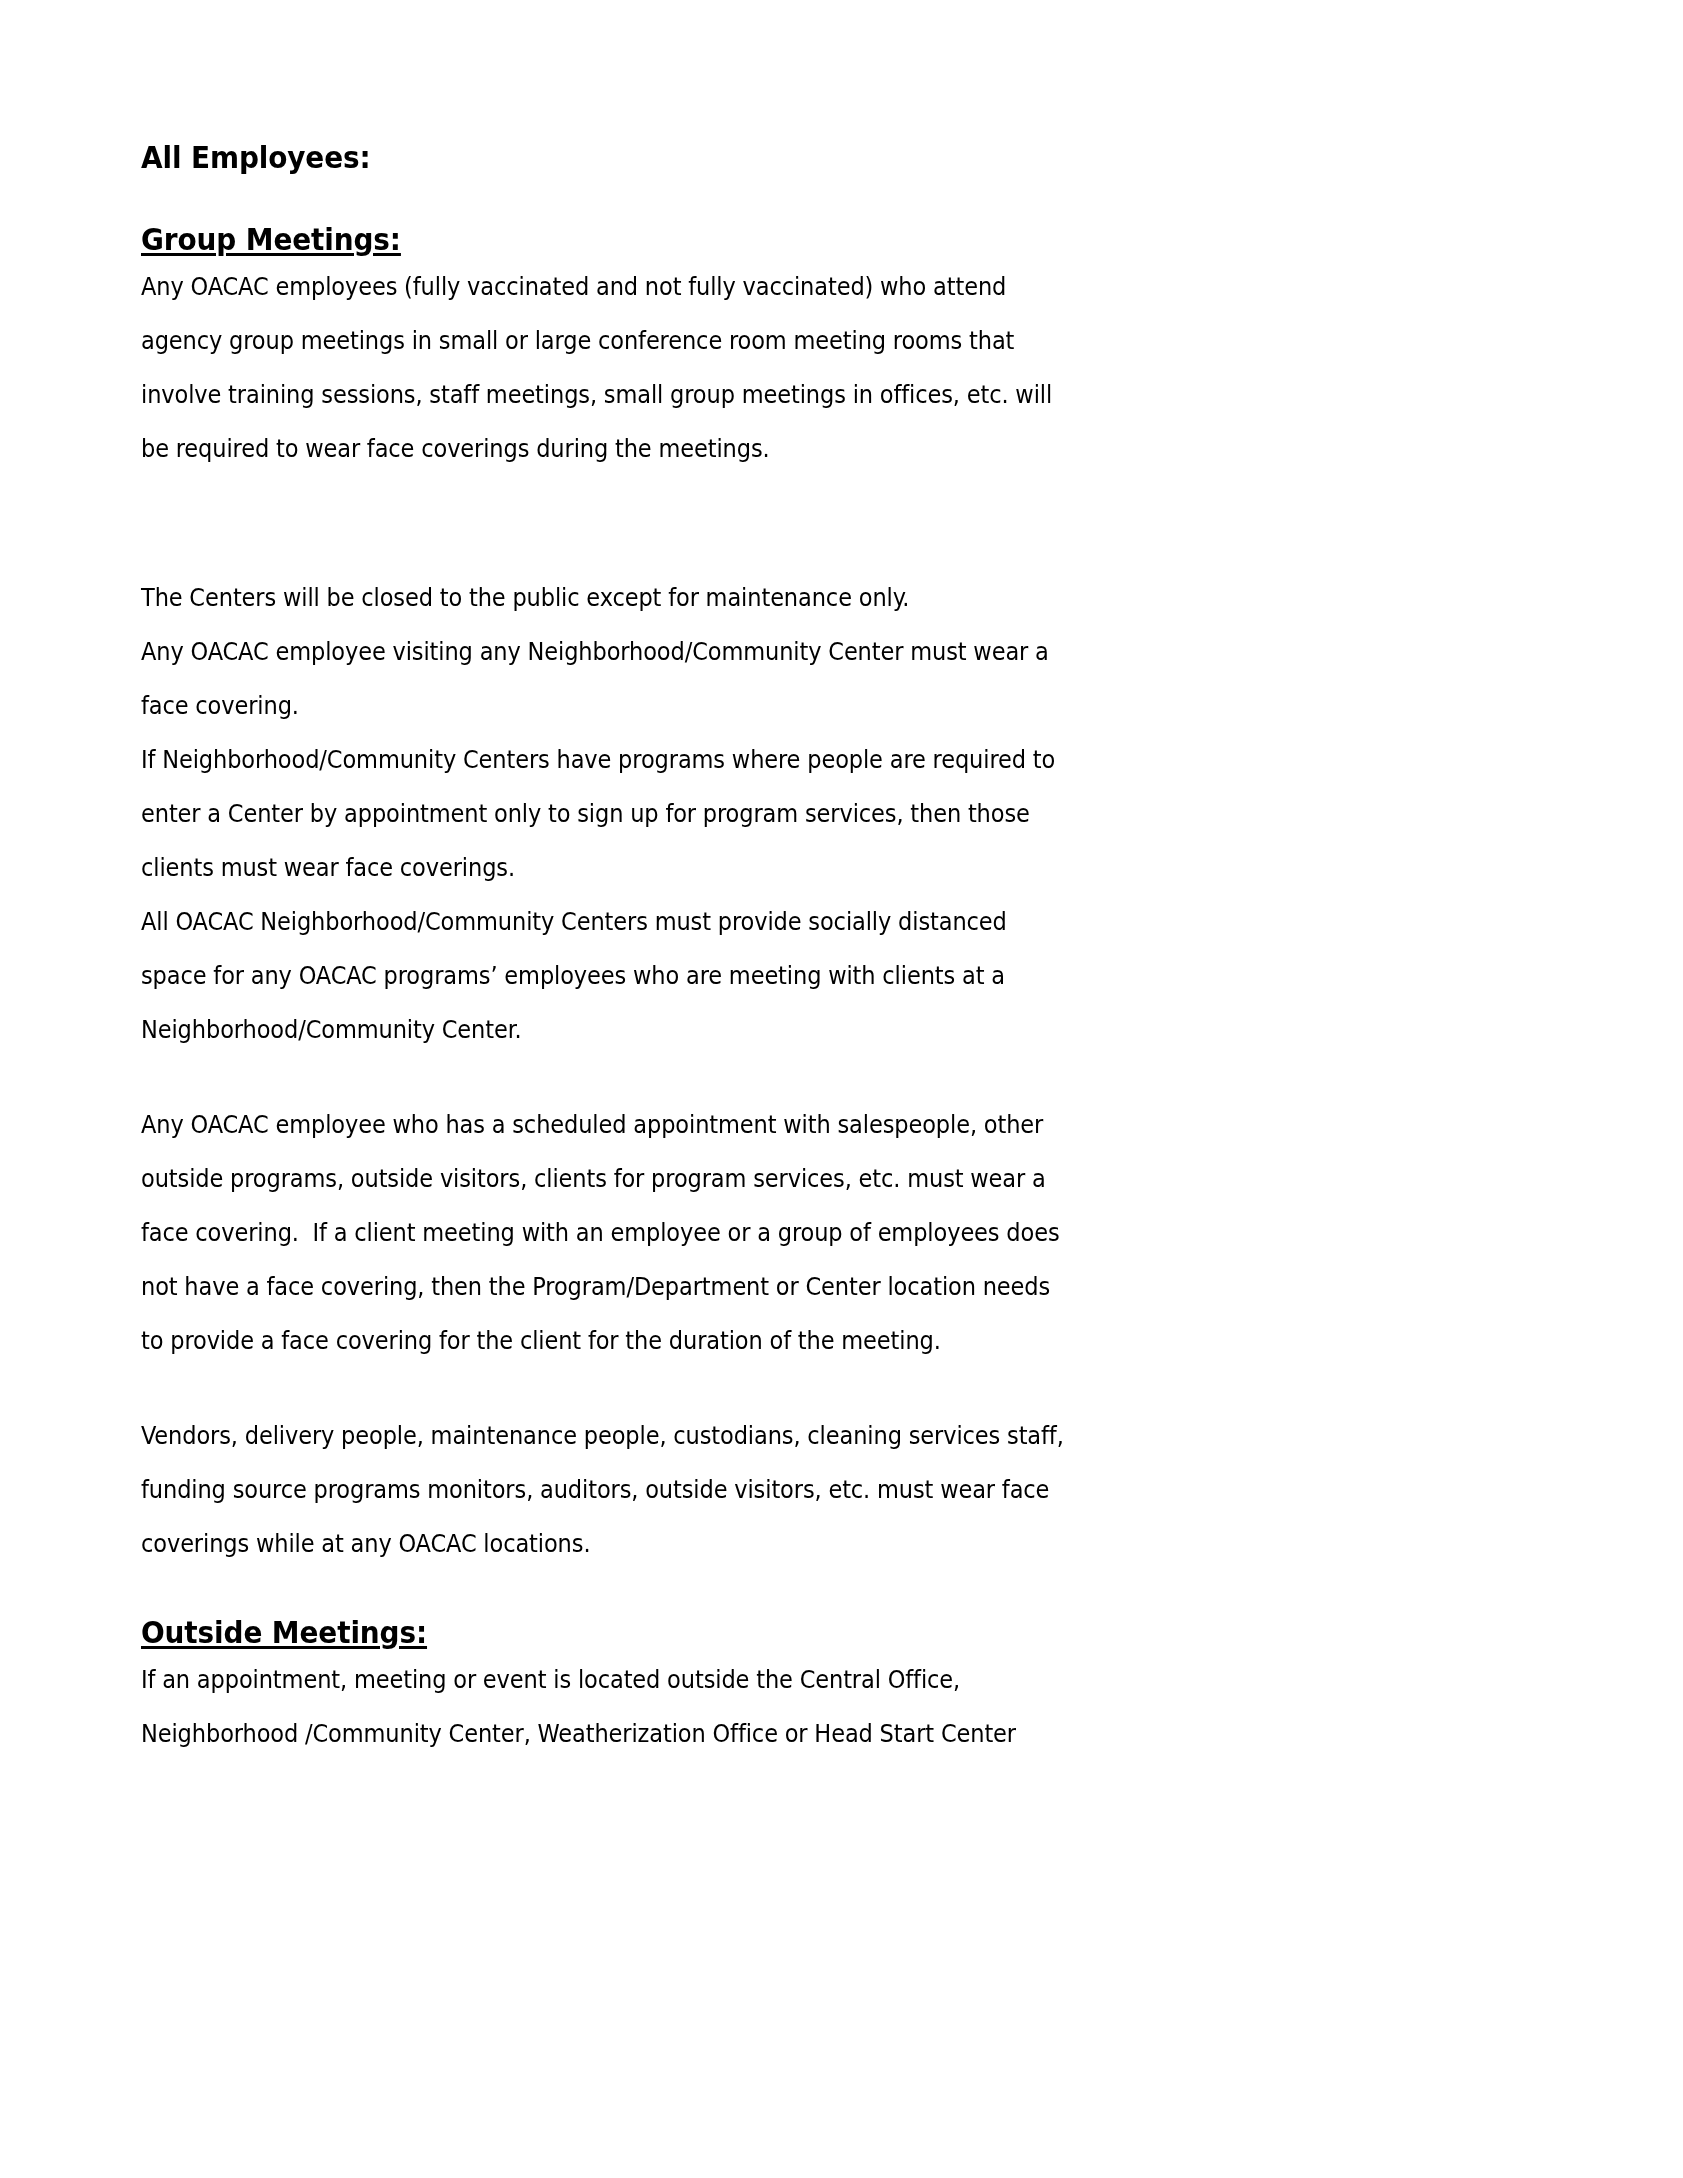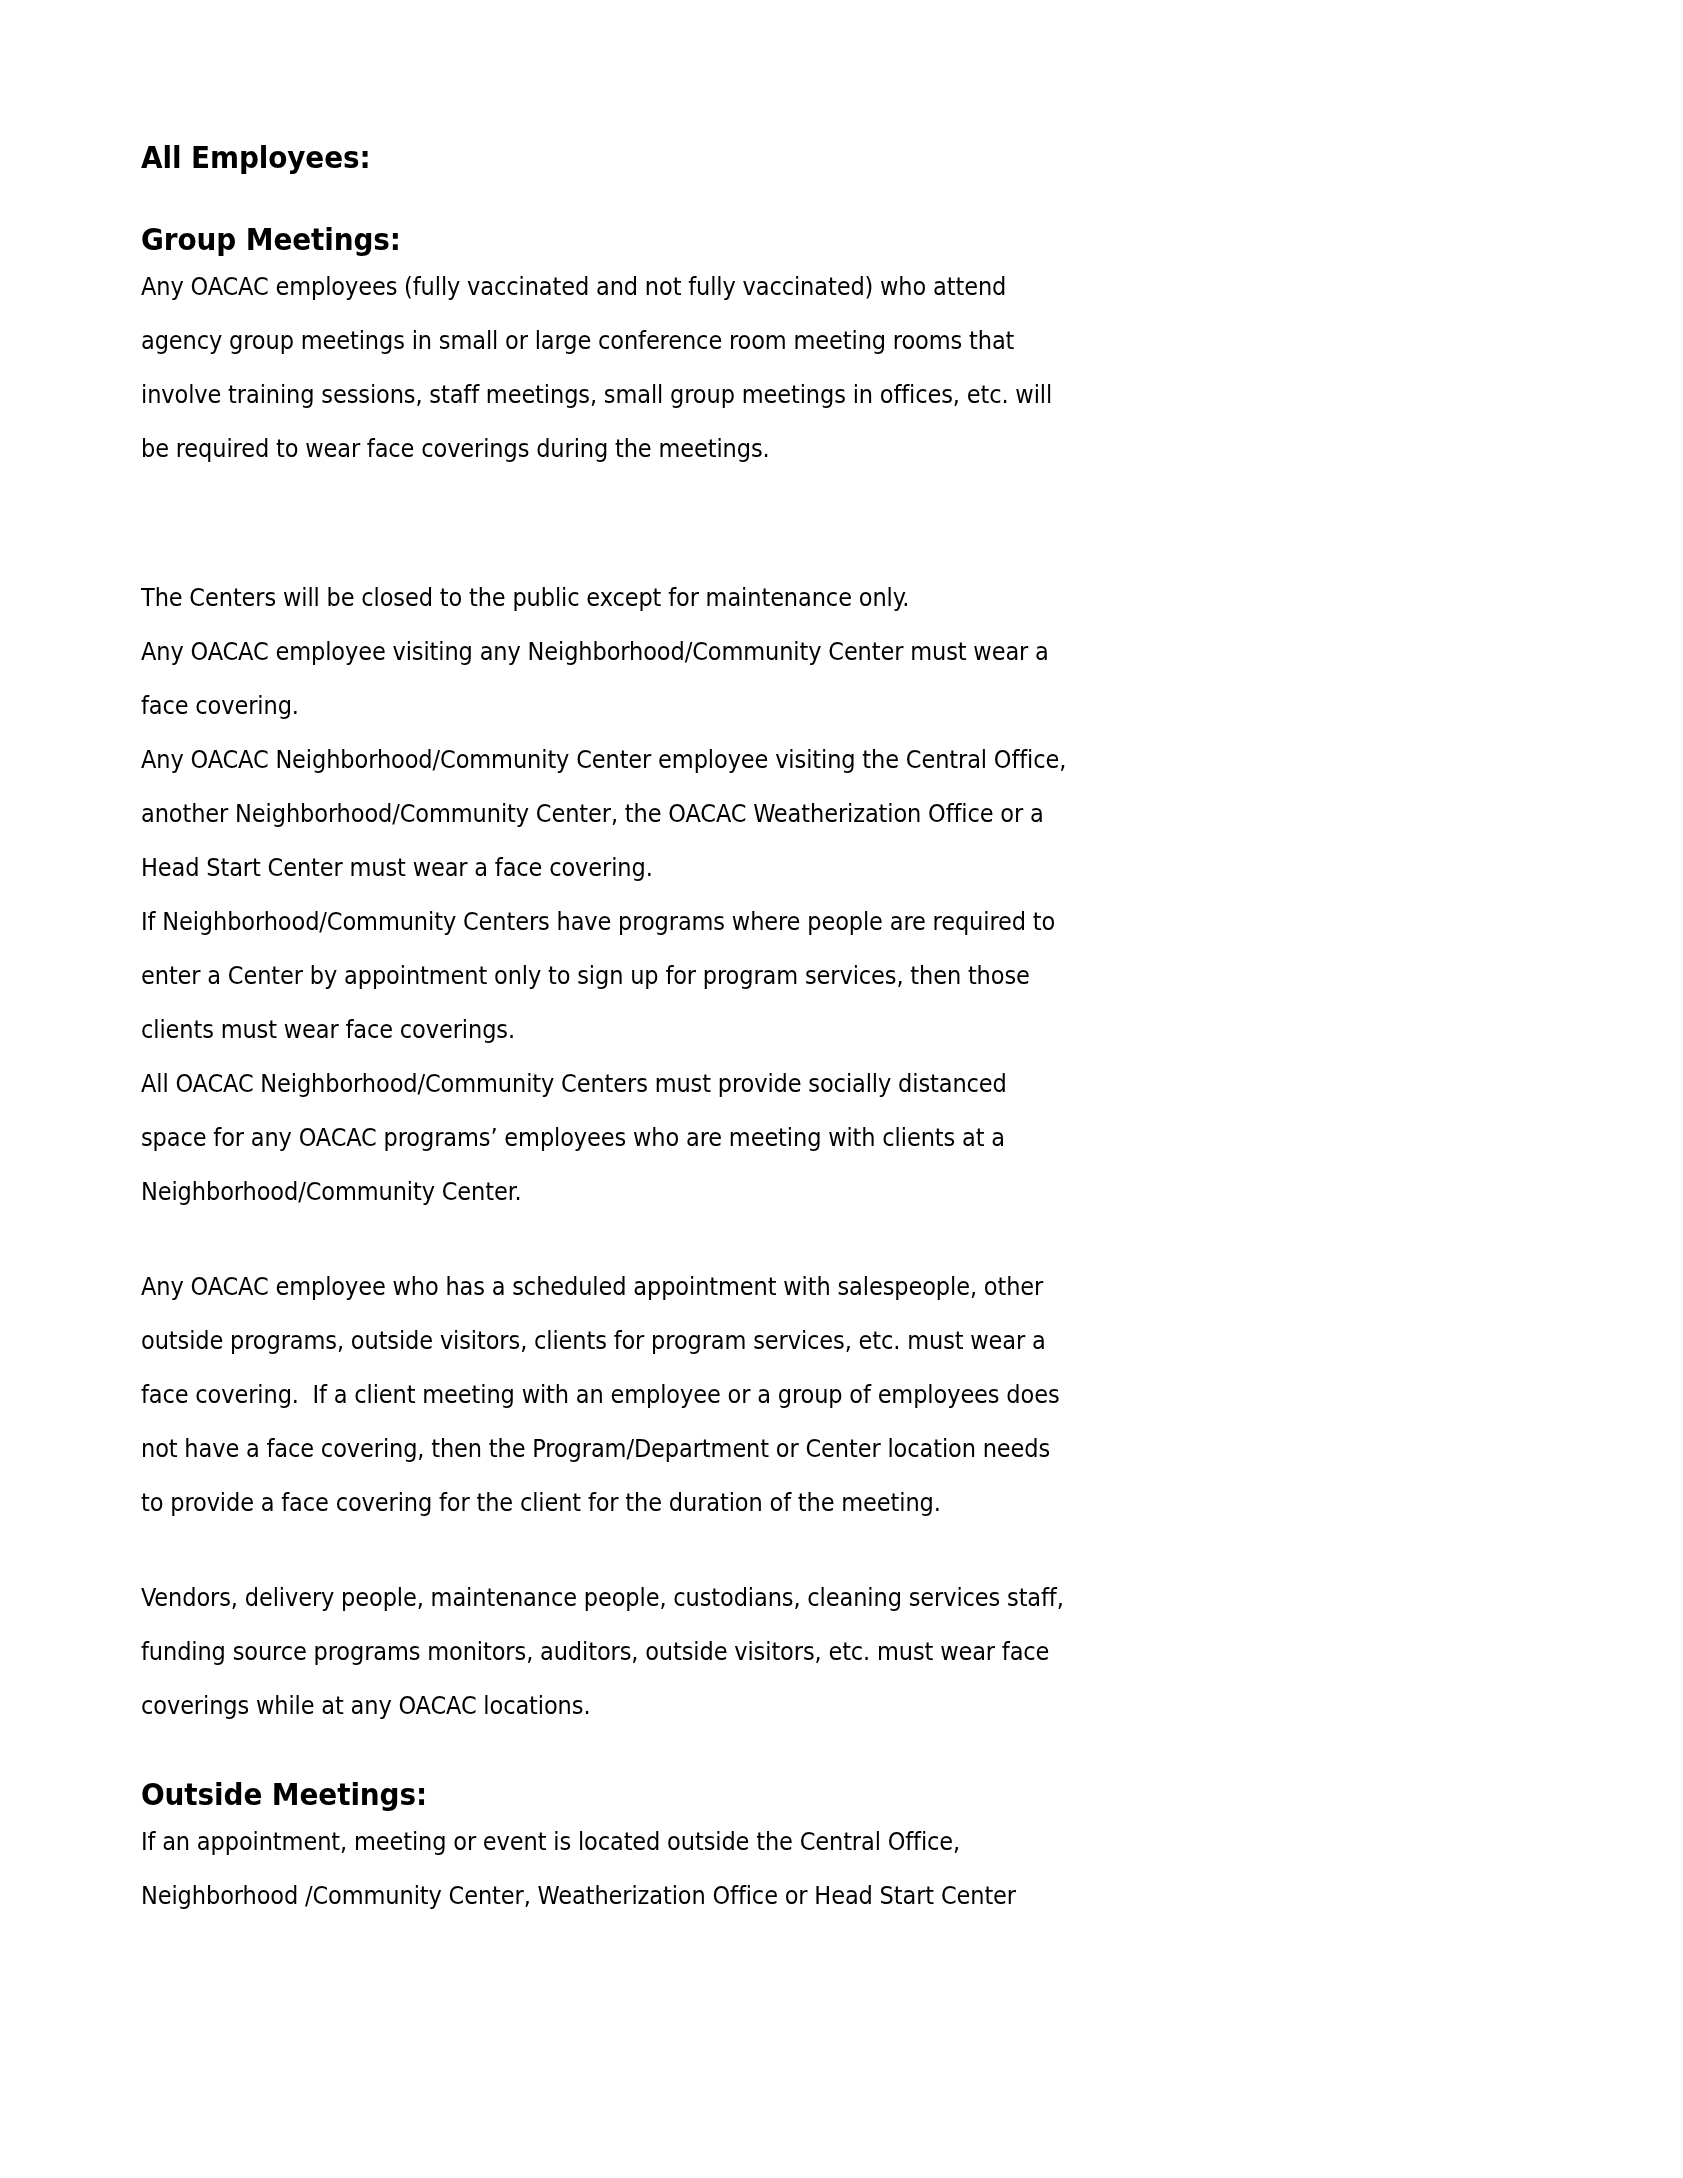"Group Meetings:" .heading span.u { text-decoration: none -> underline }
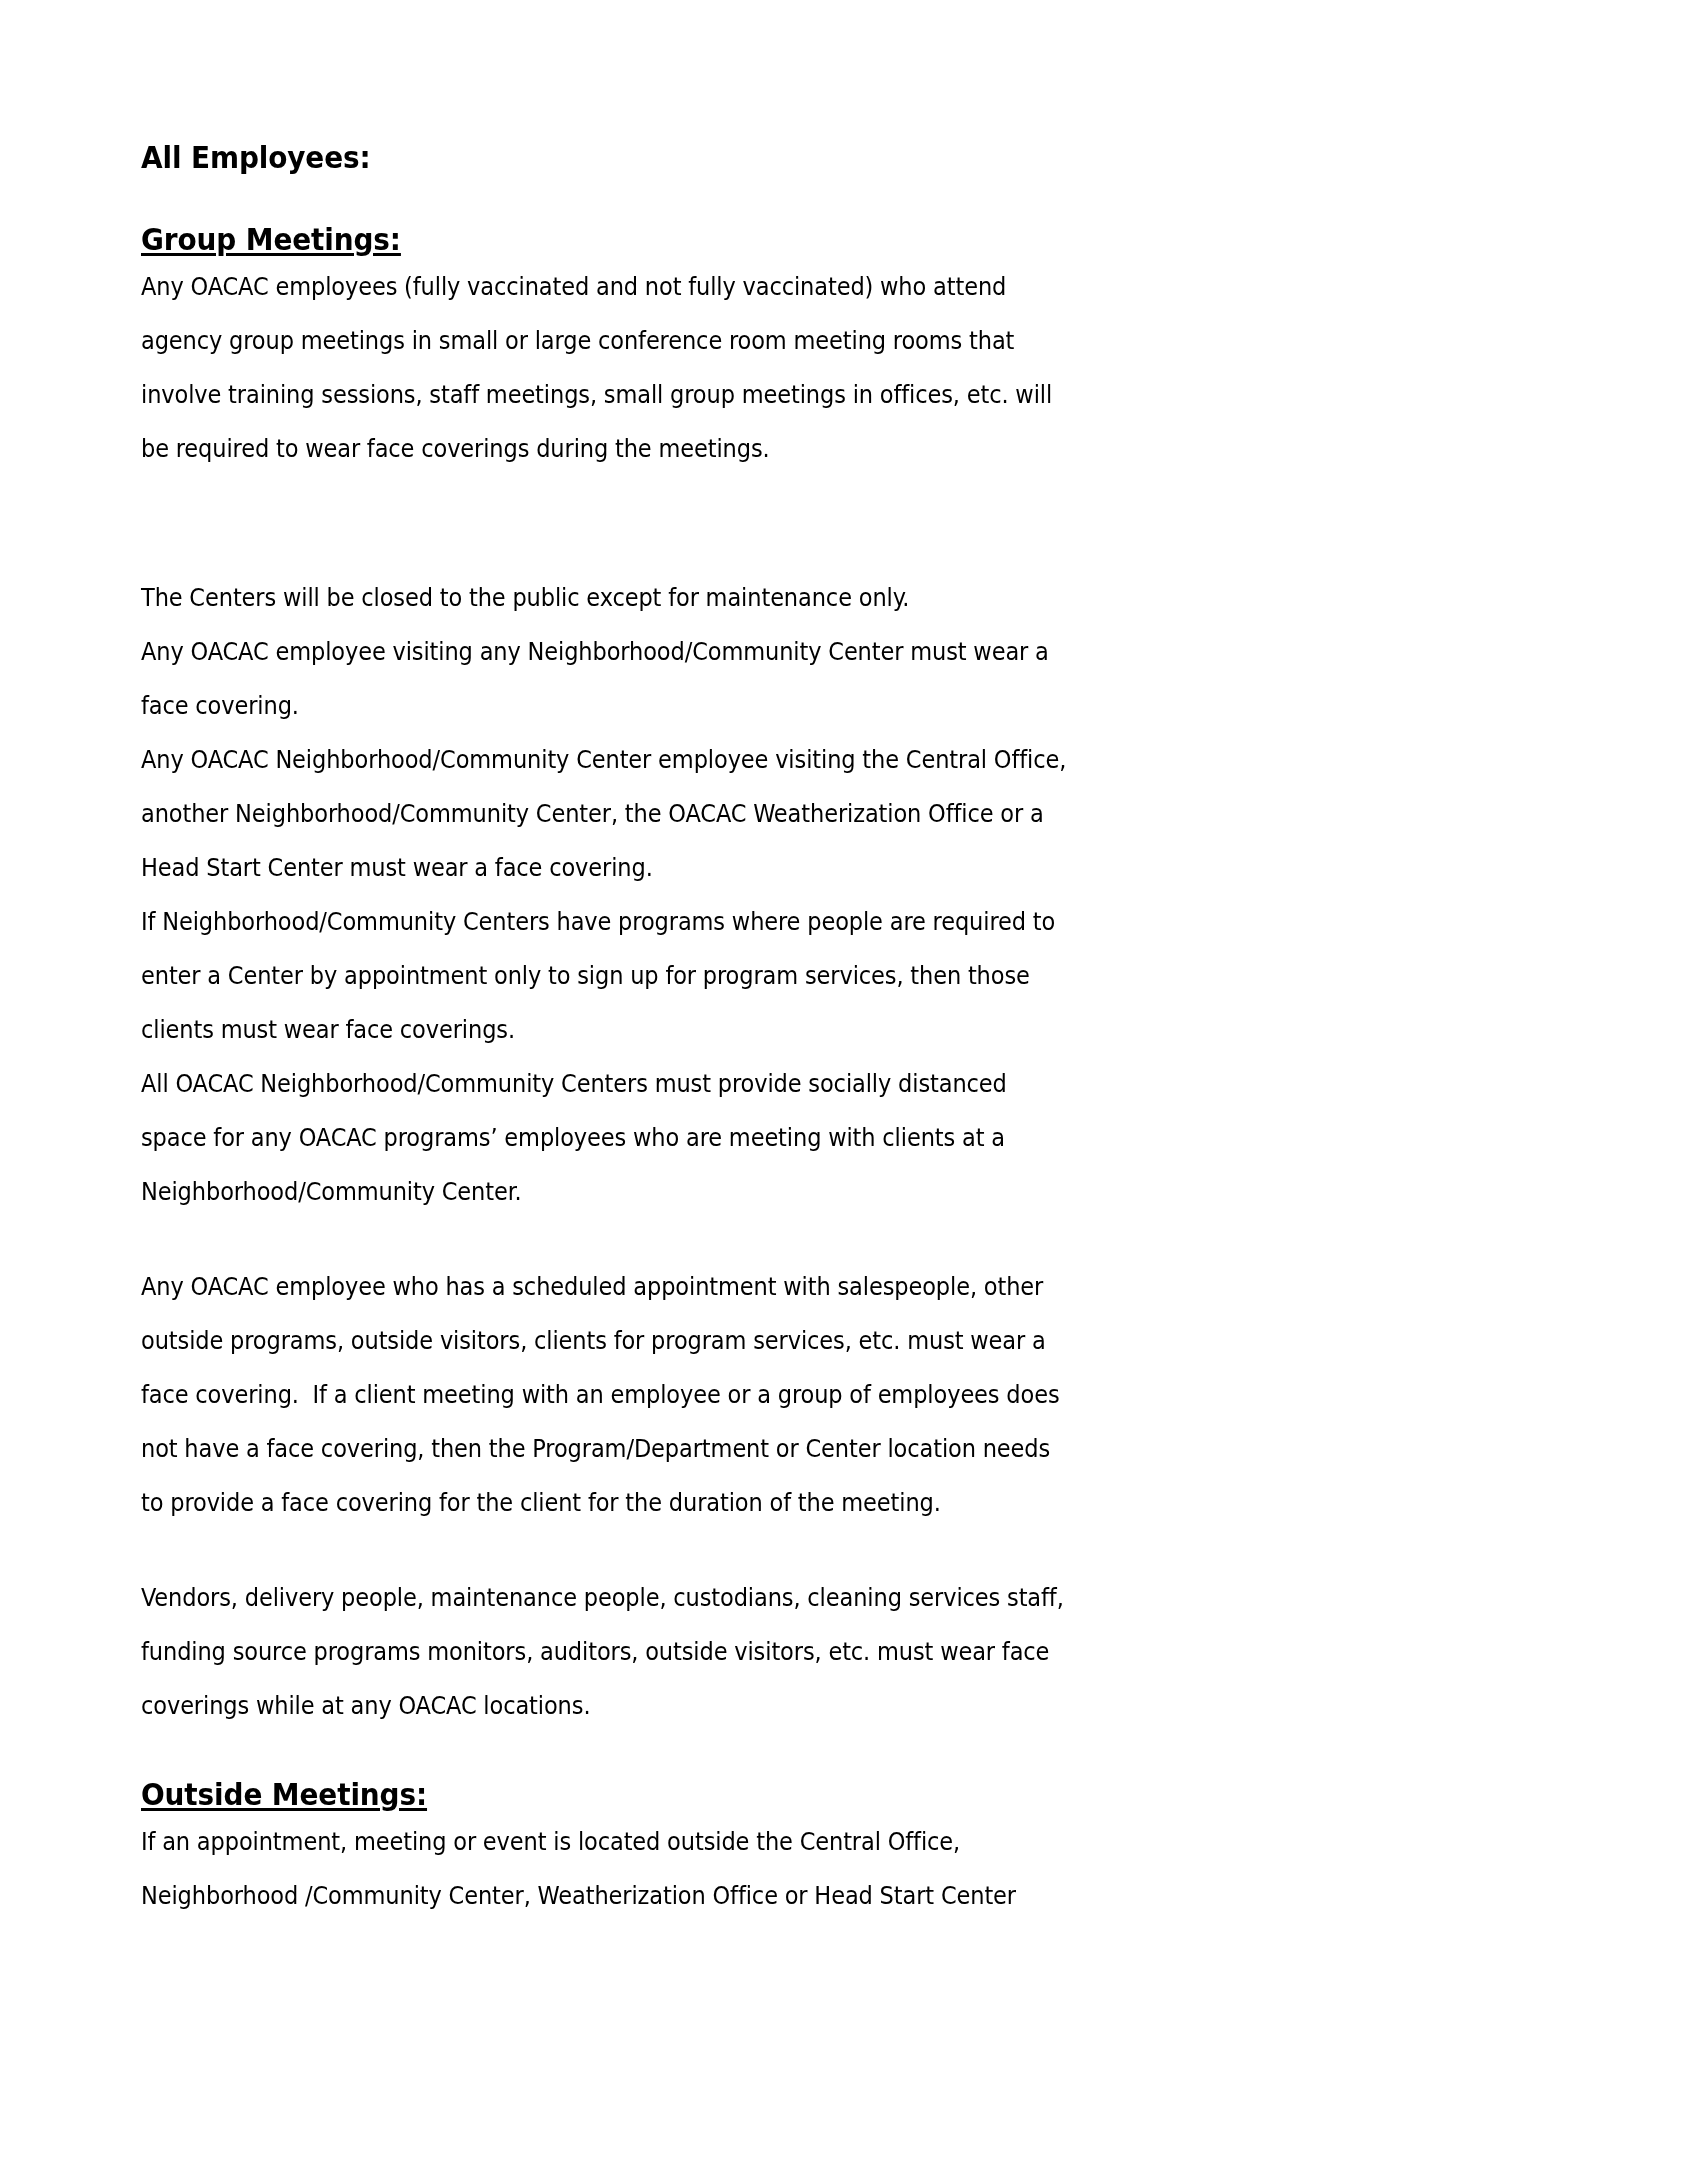"Any OACAC Neighborhood/Community Center" p.para { html: <p>Any OACAC Neighborhood/Community Center employee visiting the Central Office, another Neighborhood/Community Center, the OACAC Weatherization Office or a Head Start Center must wear a face covering.</p> -> none }
